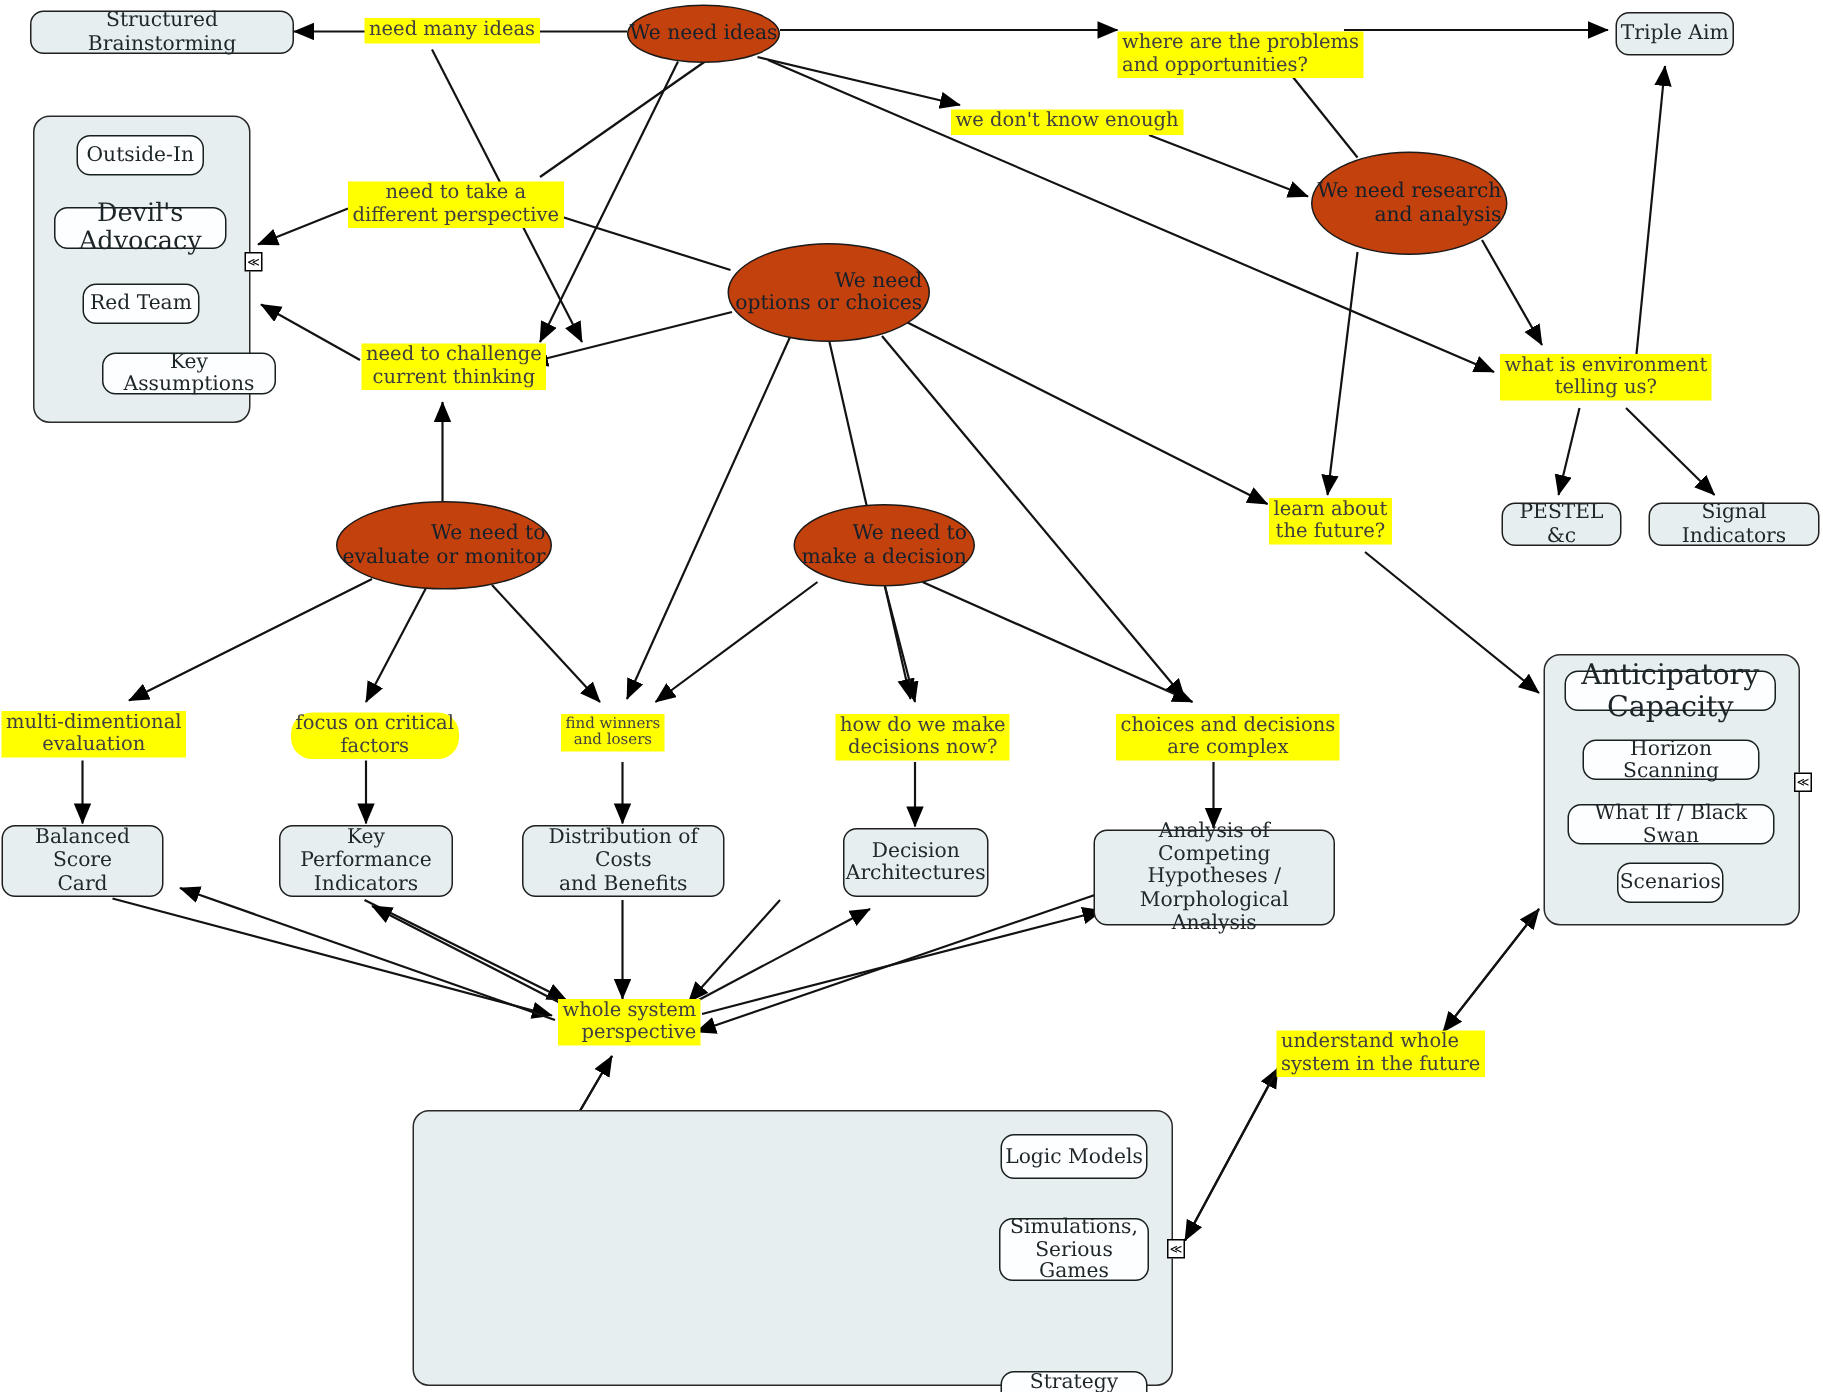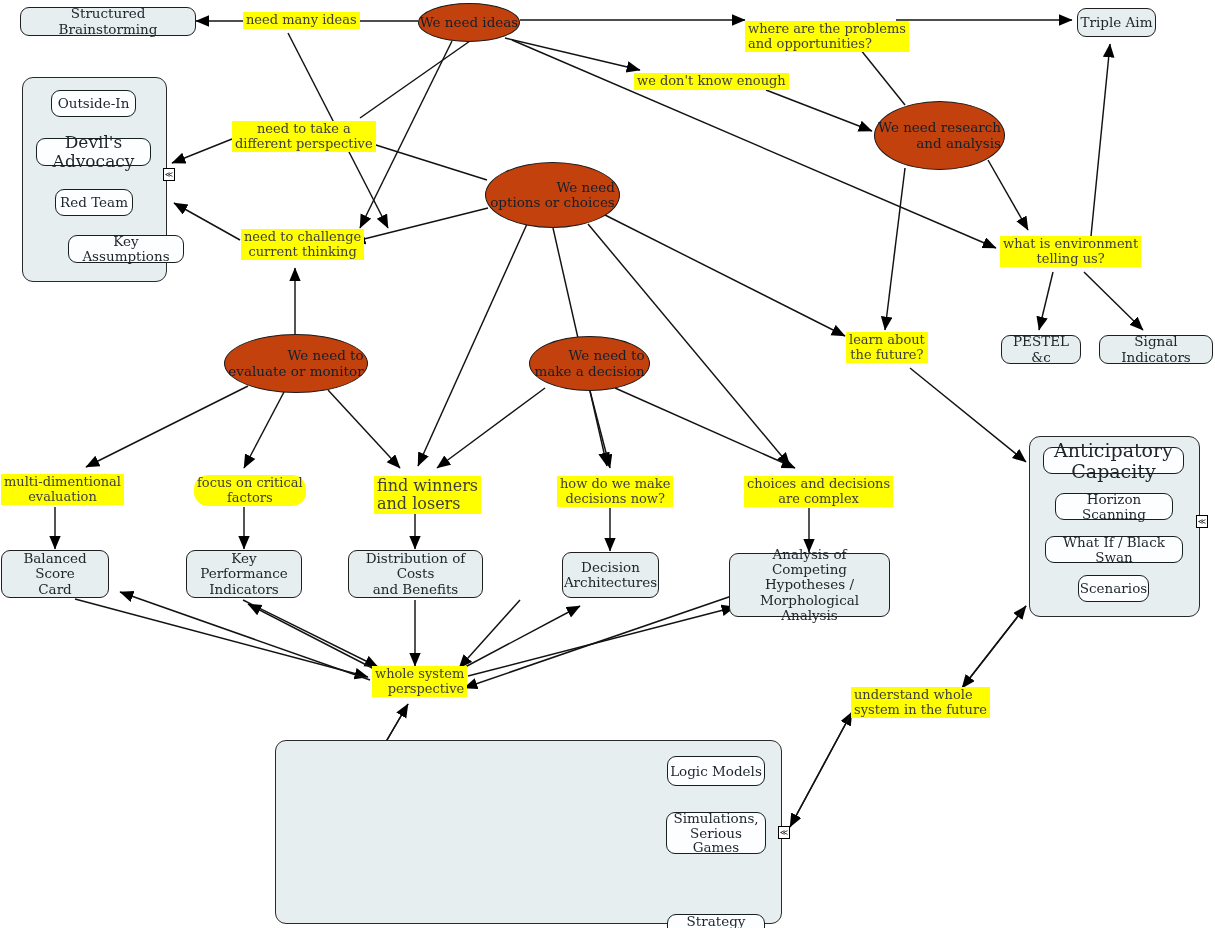"find winners" div.node { font-size: 16px -> 10px; text-align: left -> center }
